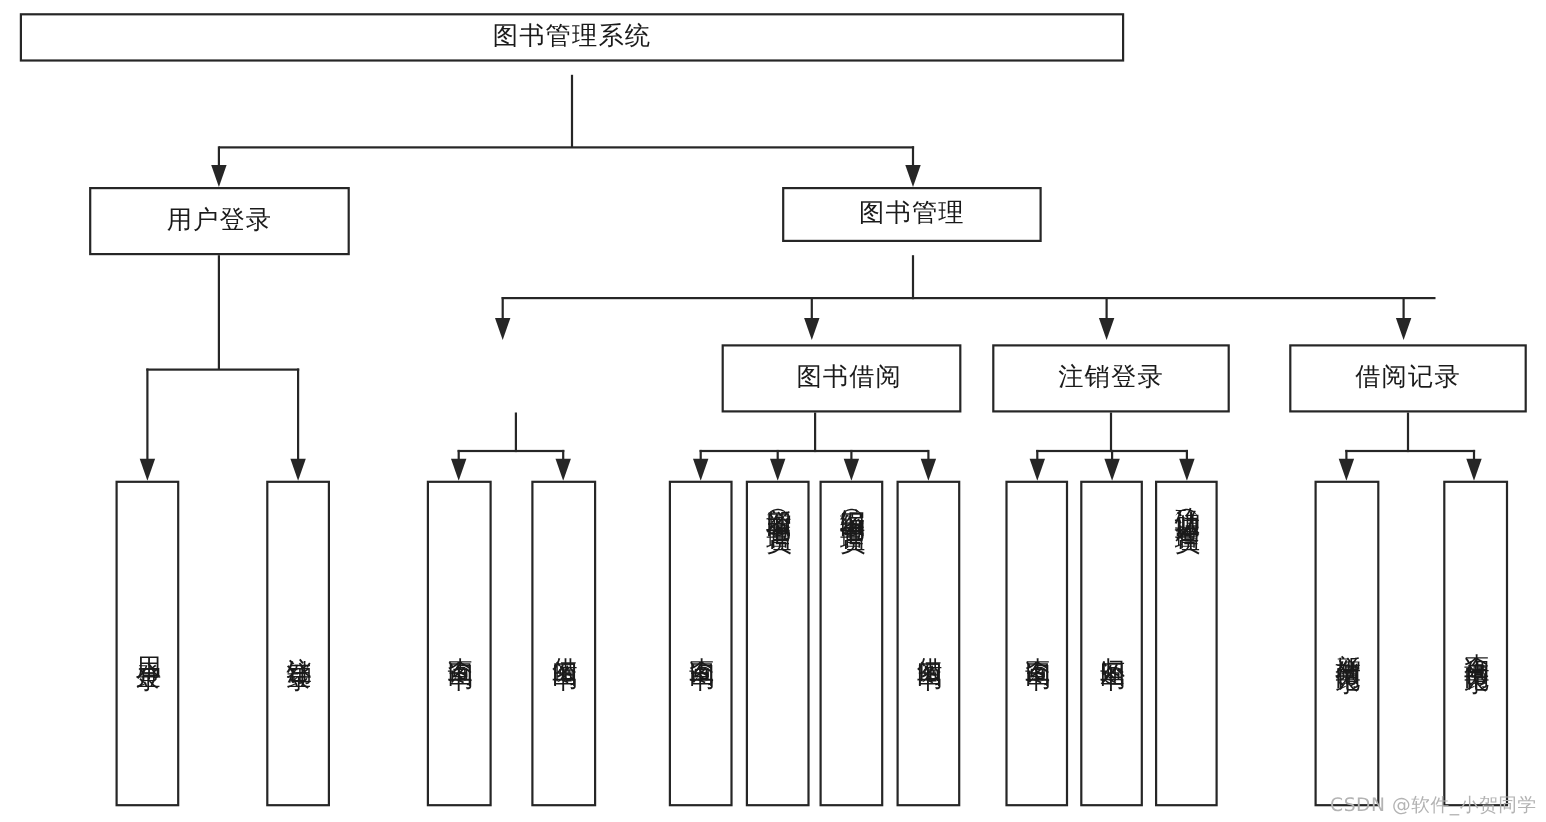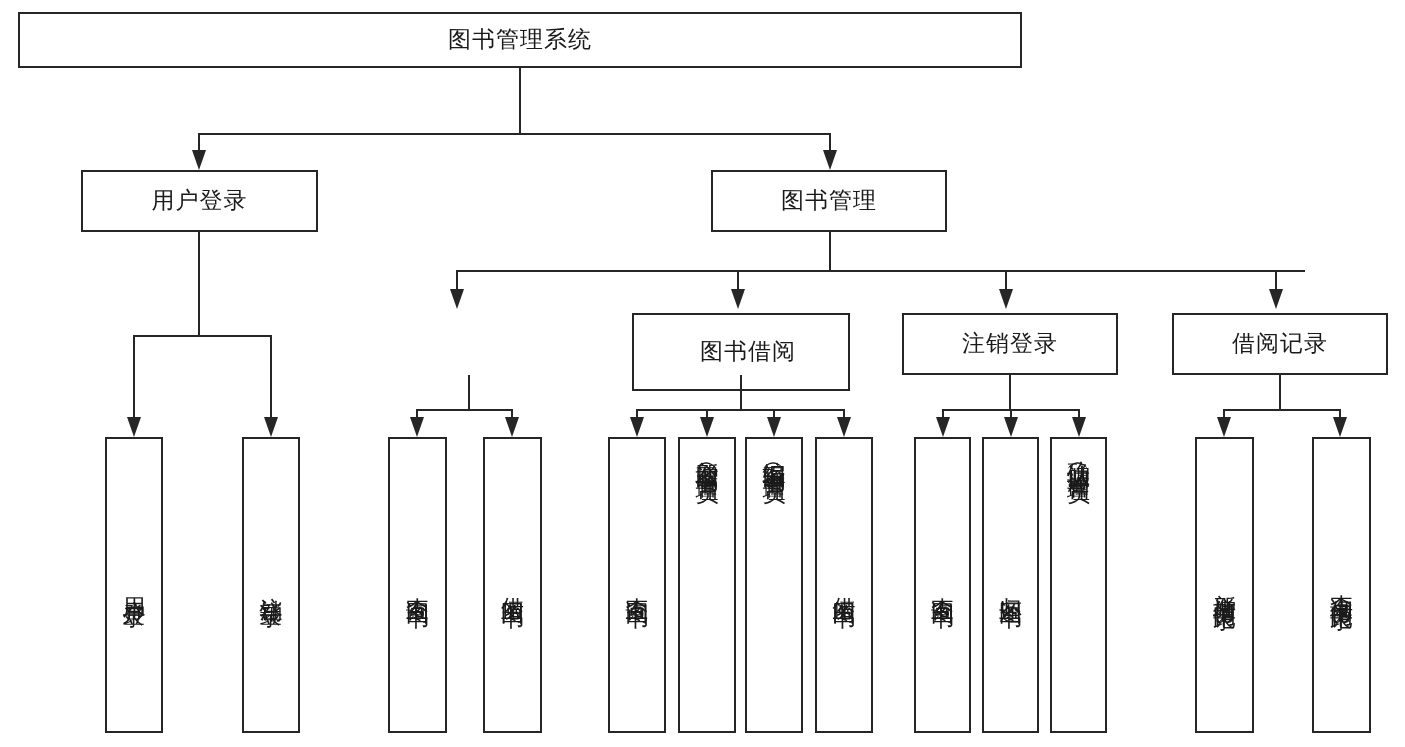"图书管理系统" div.node { height: 56px -> 44px }
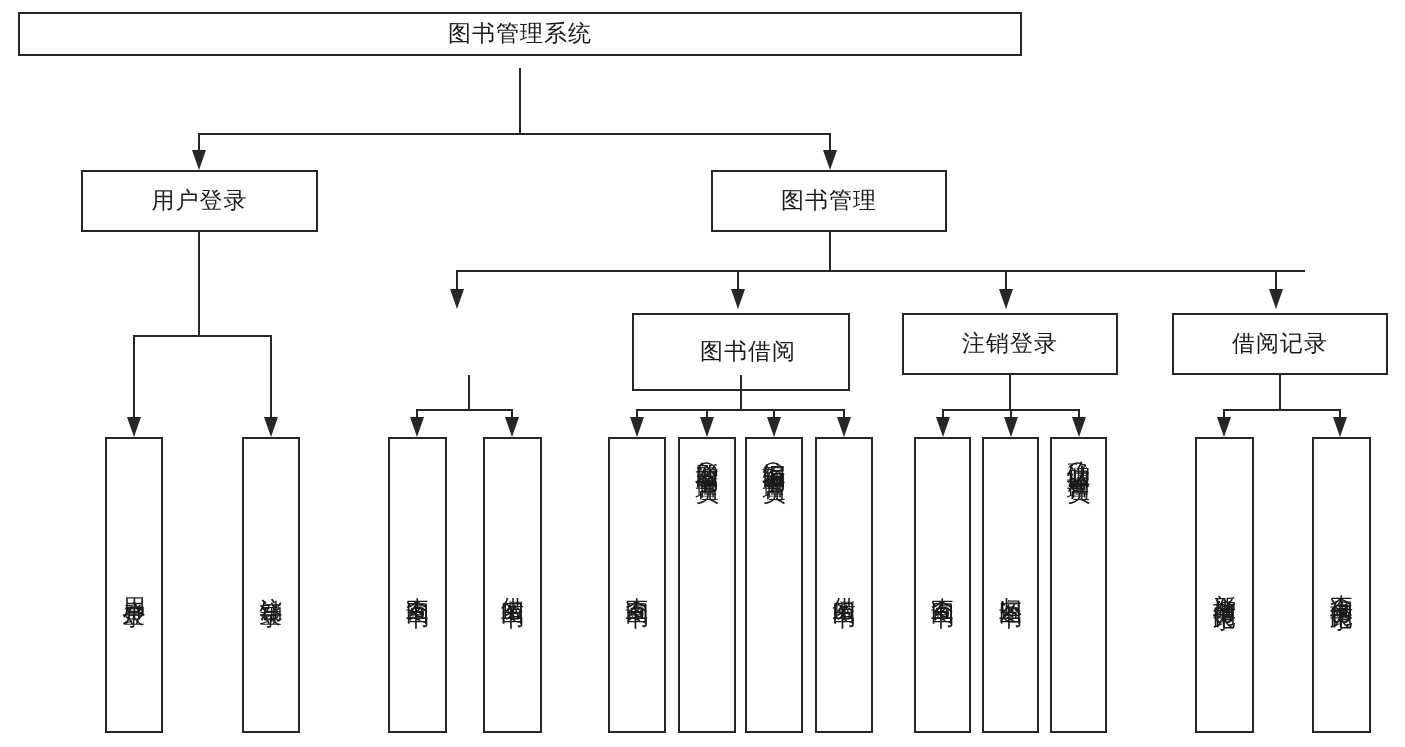"图书管理" div.node { height: 62px -> 50px }
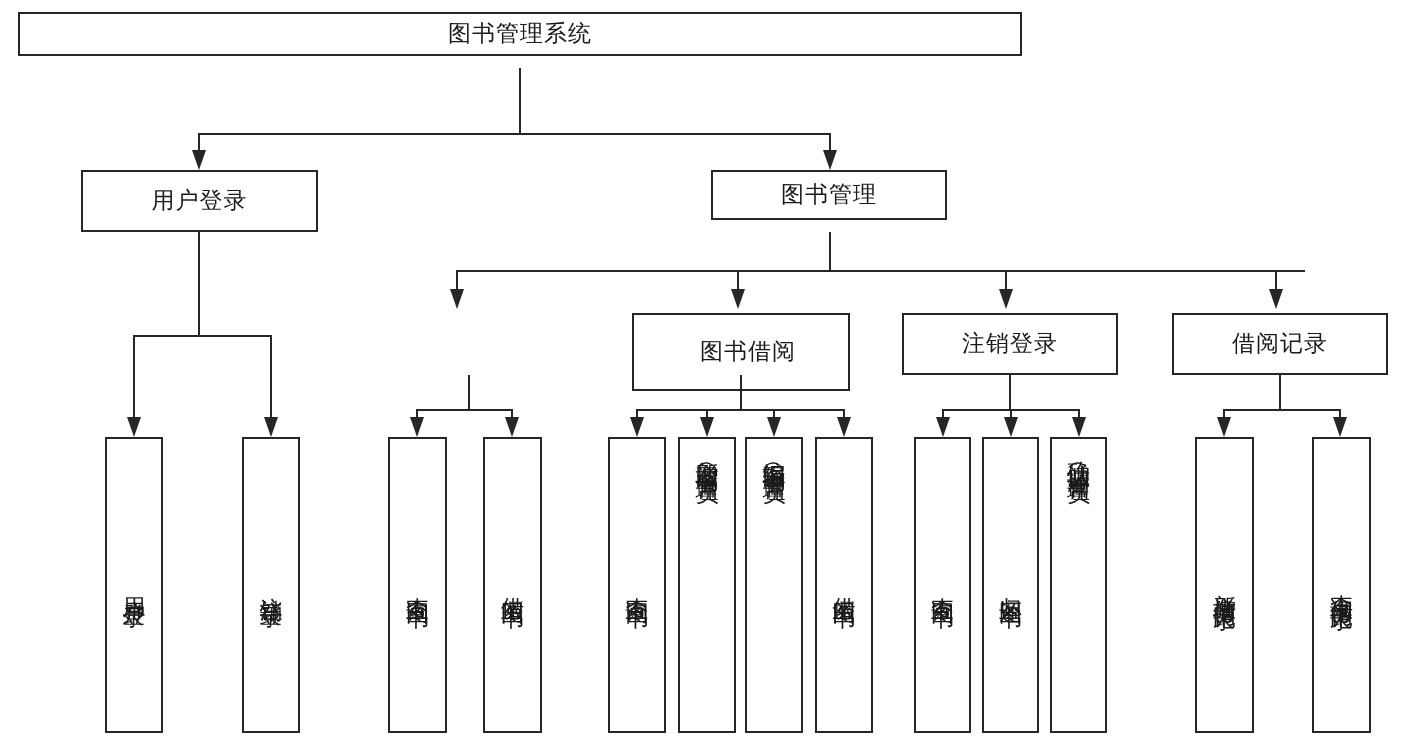"图书借阅" div.node { height: 78px -> 62px; left: 632px -> 656px }
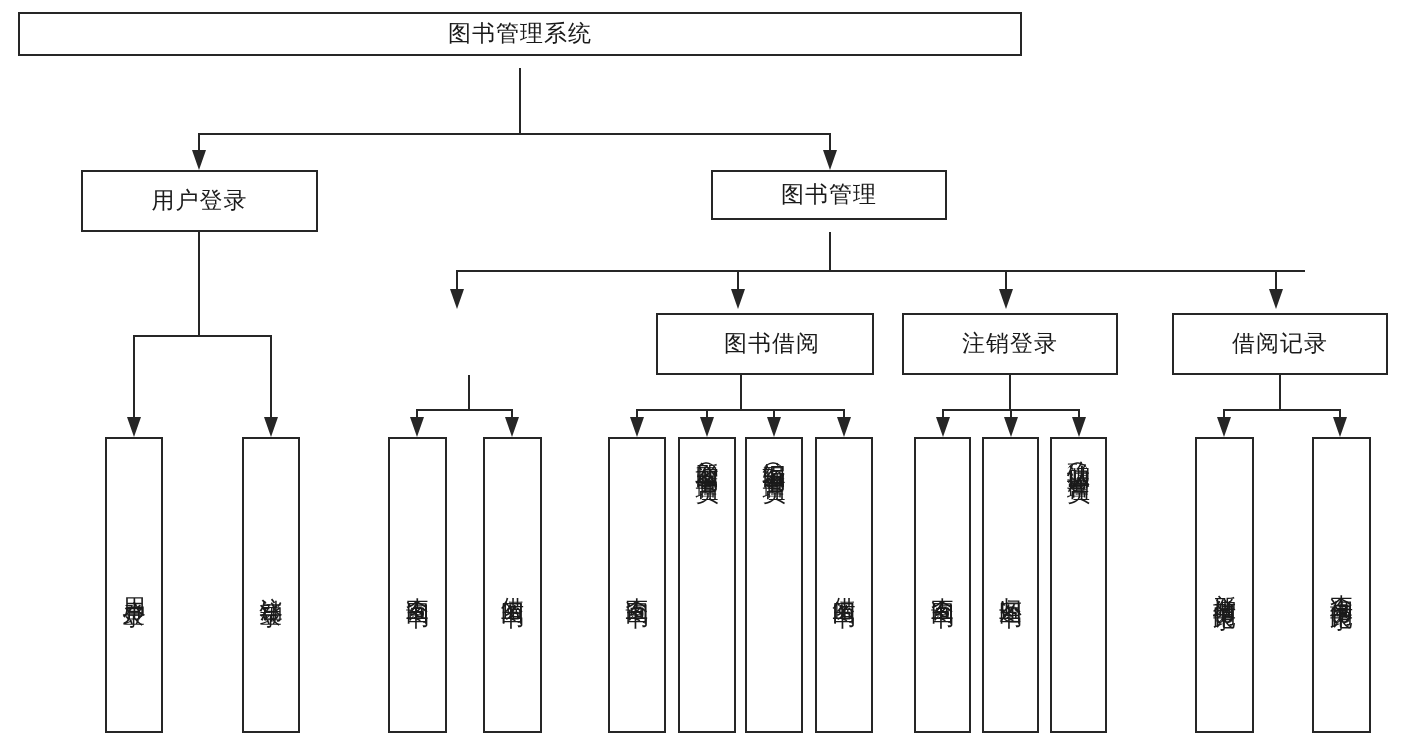"CSDN @软件_小贺同学" div { html: none -> <div>CSDN @软件_小贺同学</div> }
